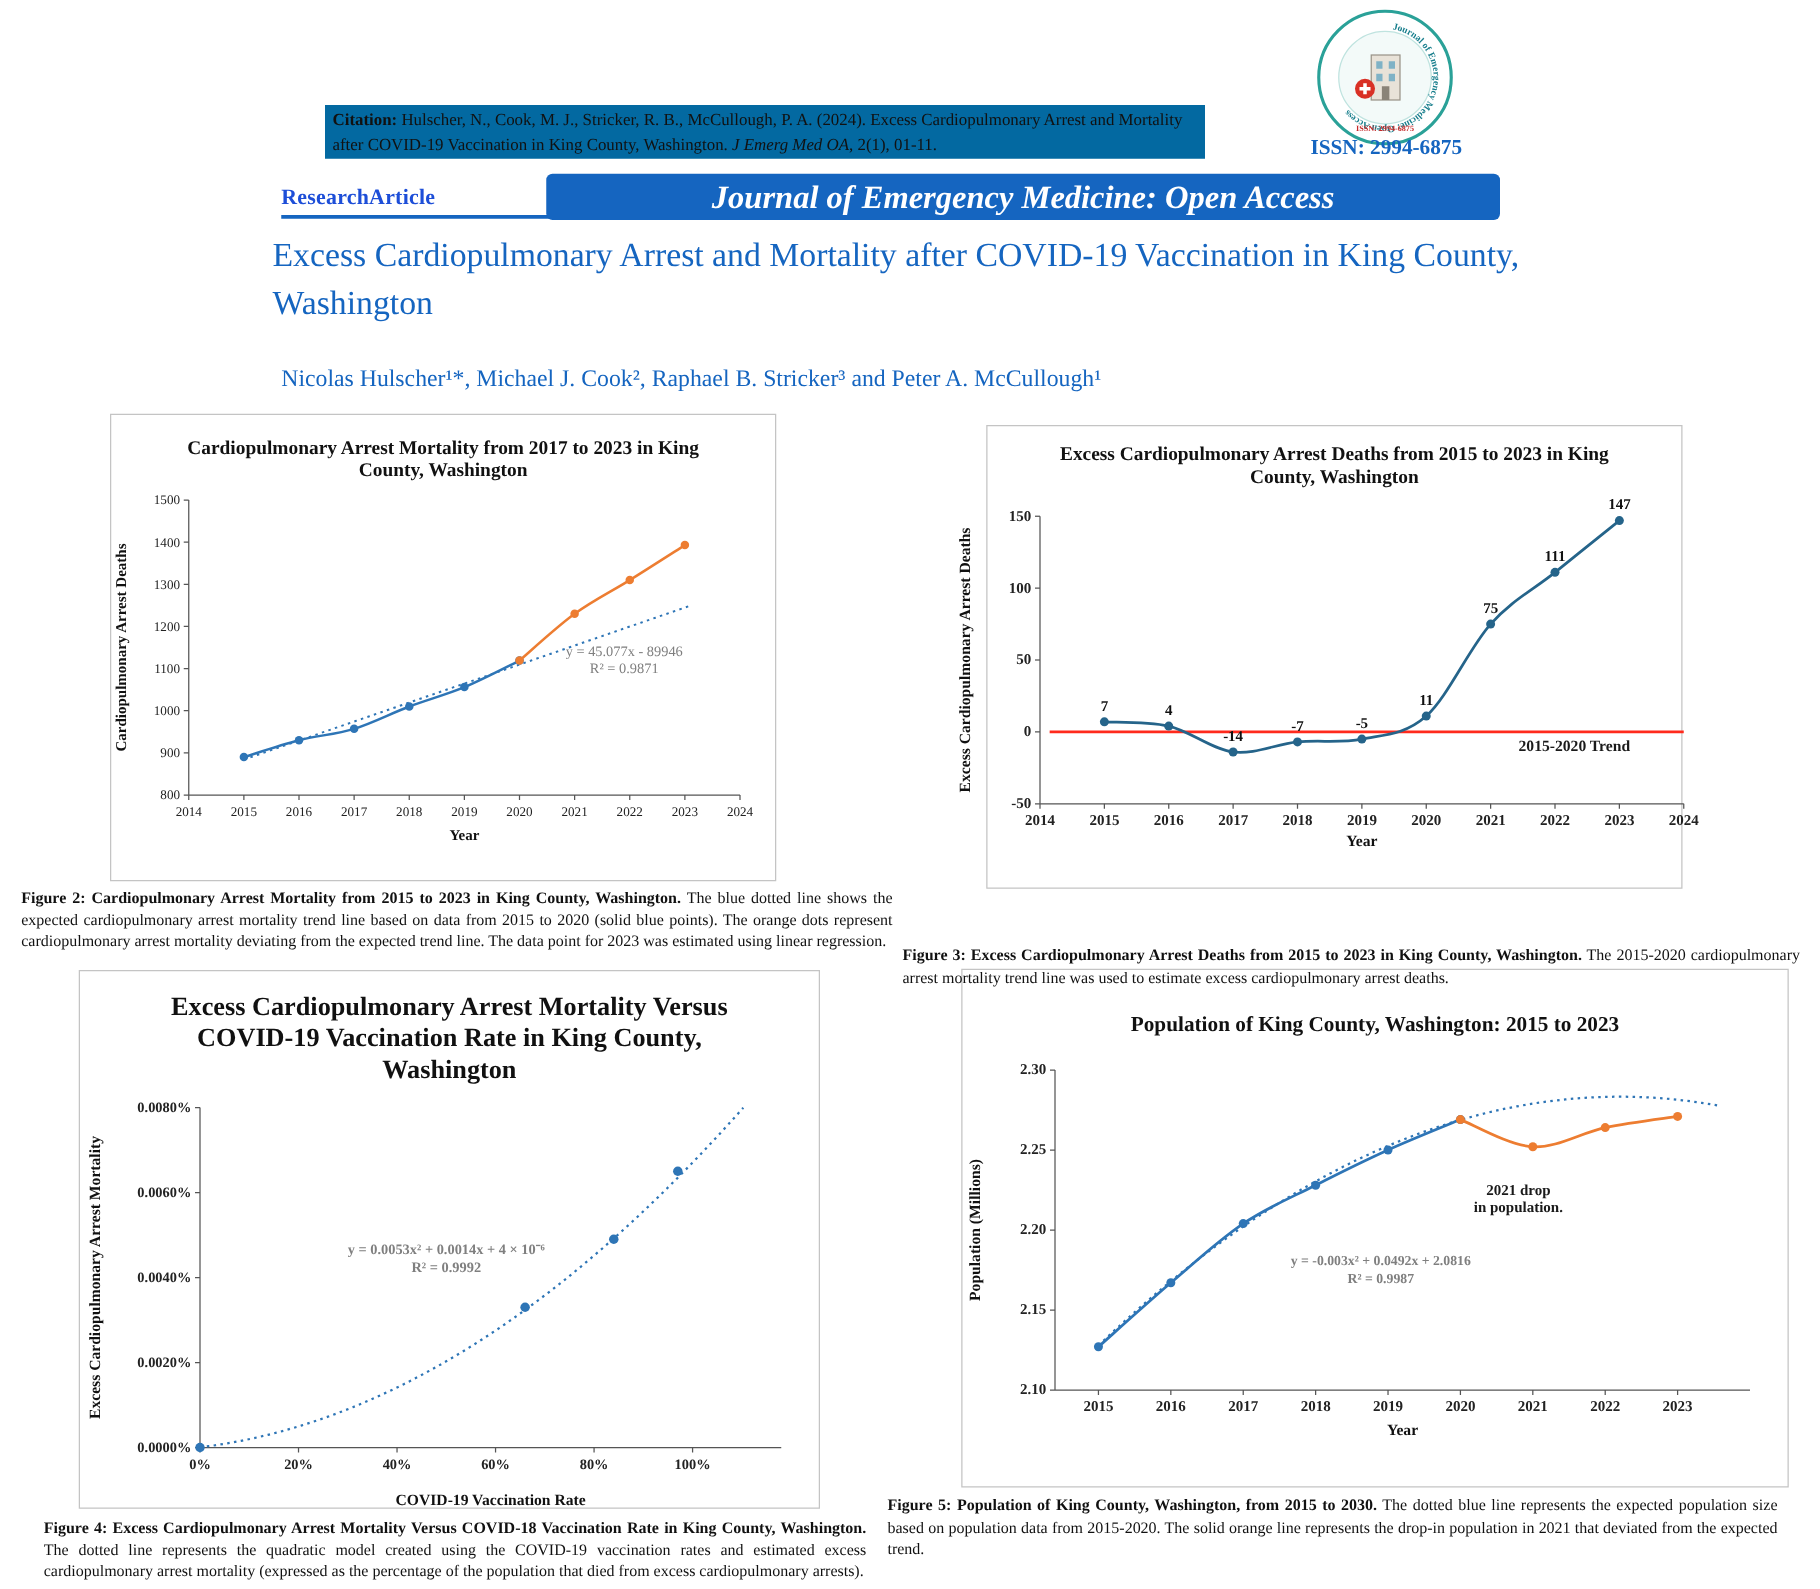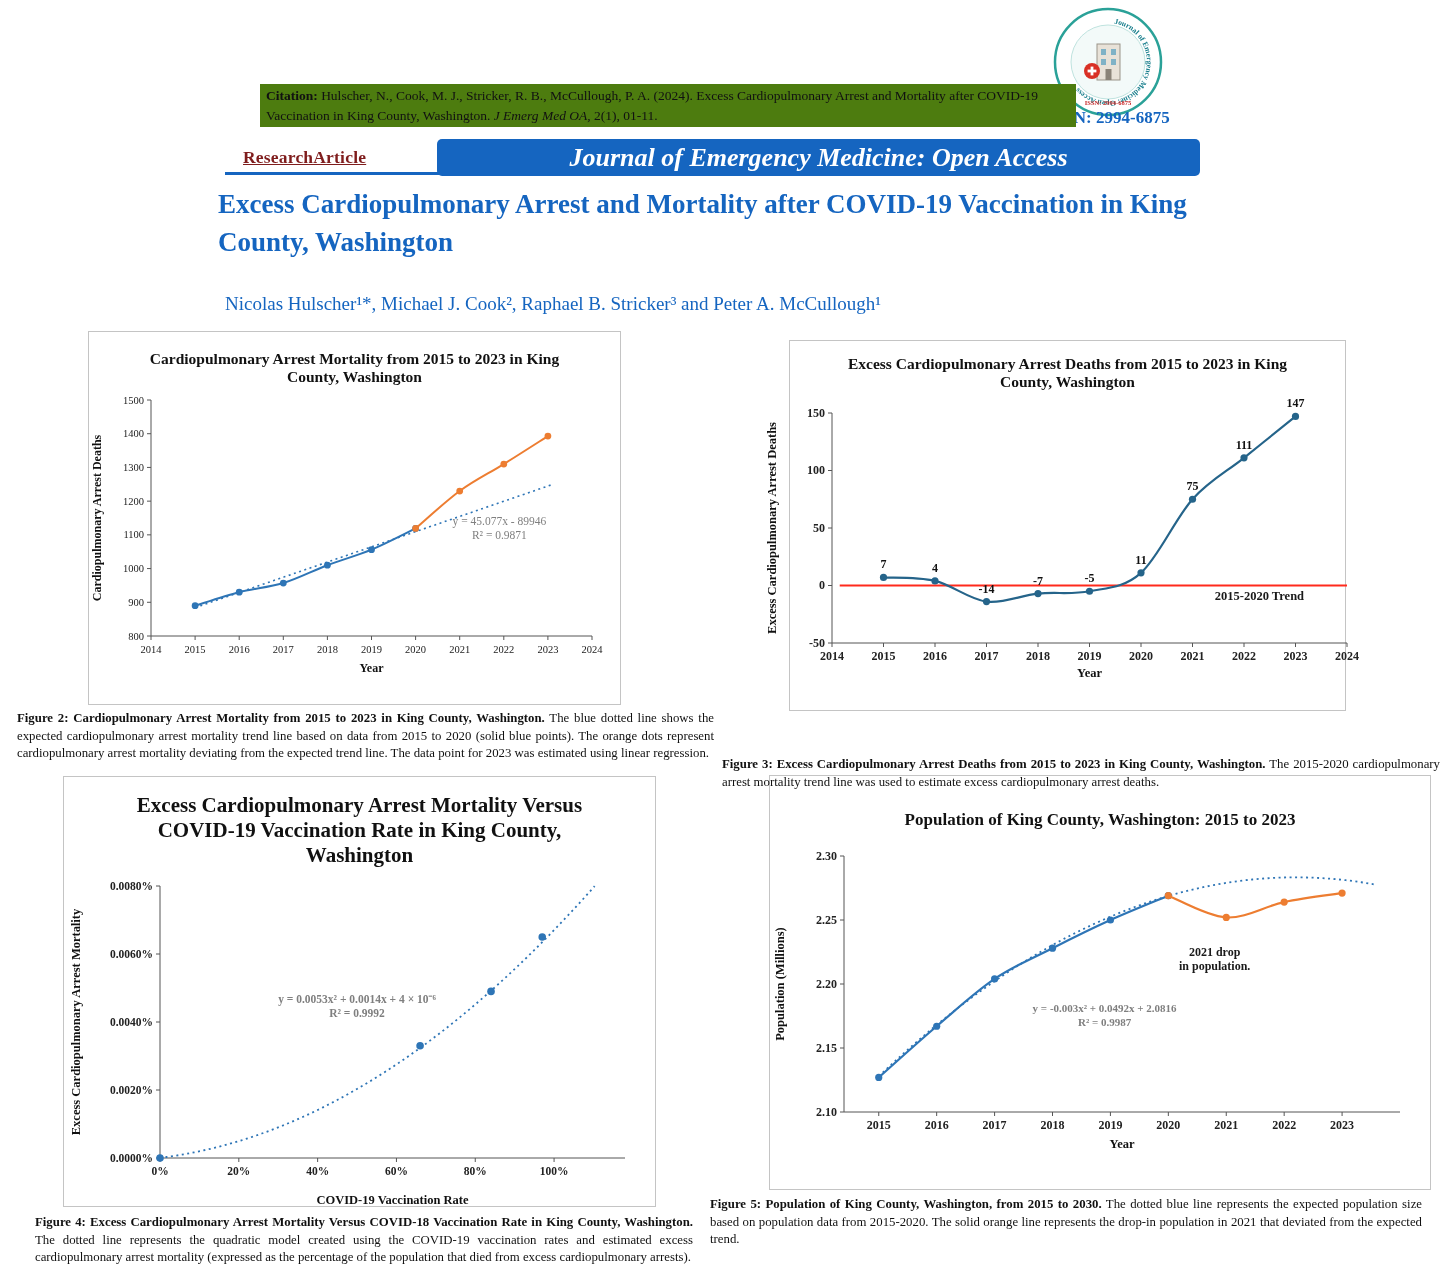"Citation: Hulscher, N., Cook, M." .citation { background: #4d7c0f -> #0369a1; width: 816px -> 704px }
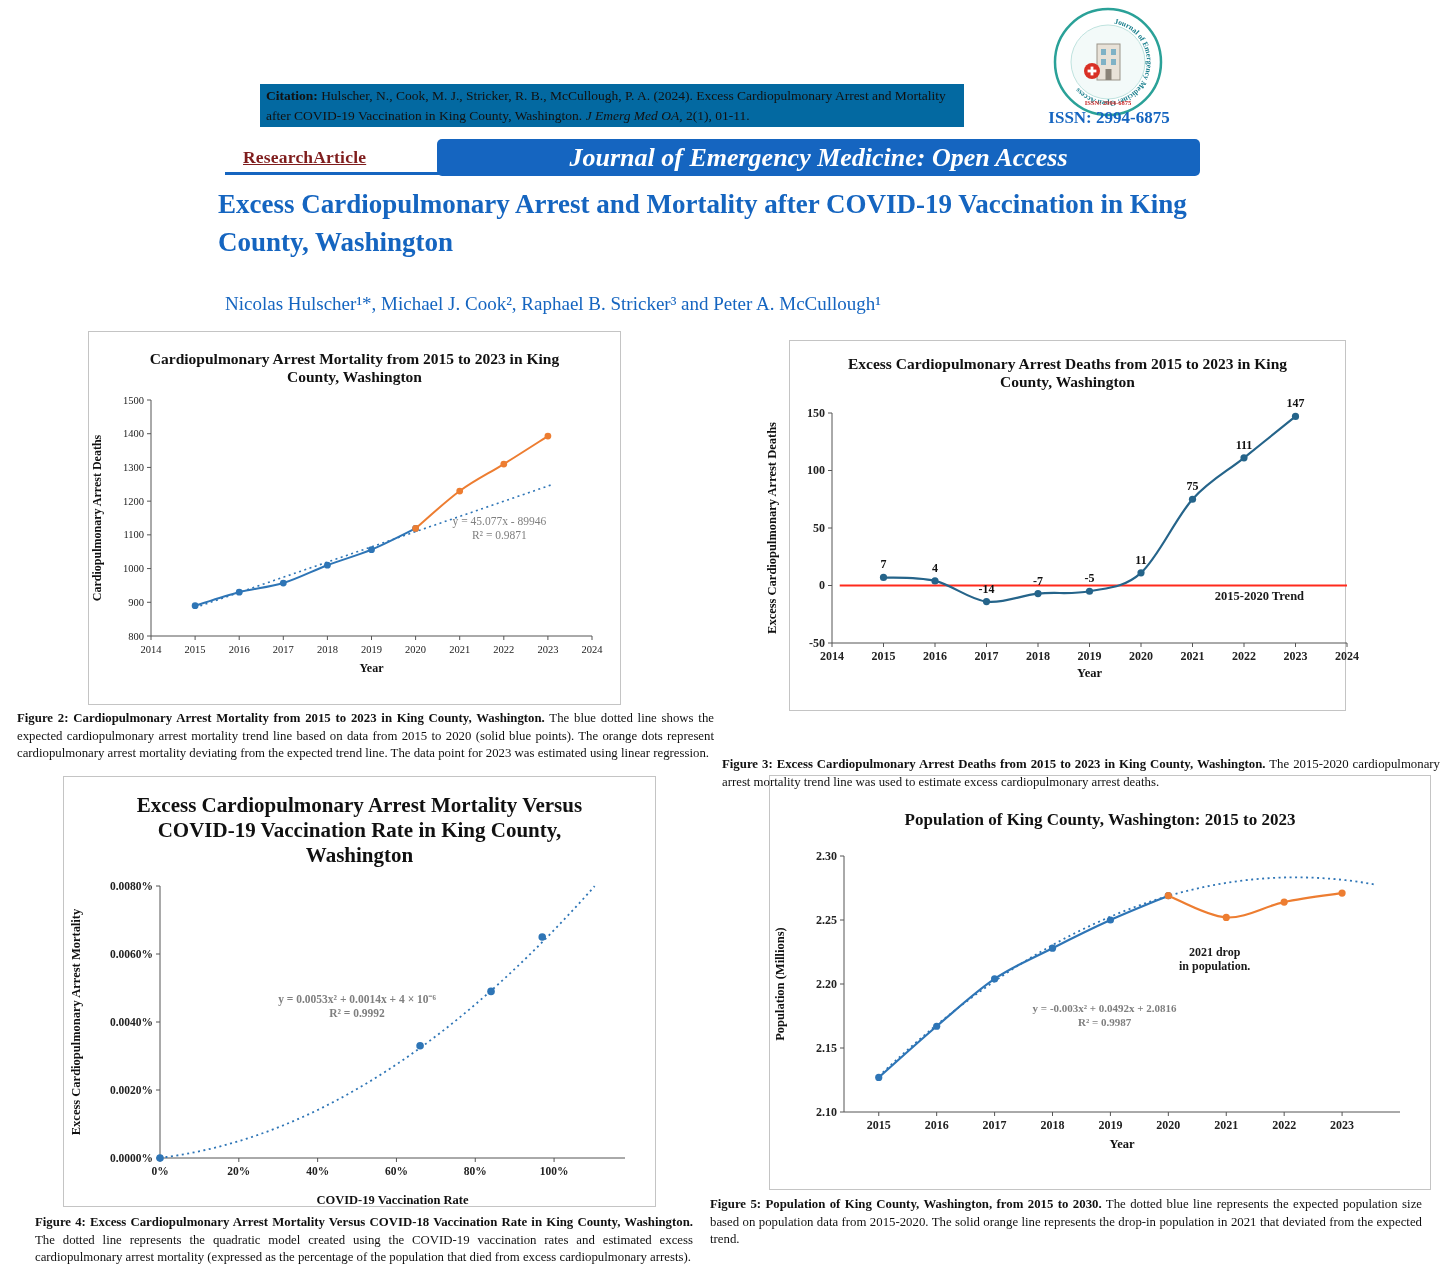"ResearchArticle" .research-article { color: #7f1d1d -> #1d4ed8; left: 243px -> 225px; text-decoration: underline -> none }
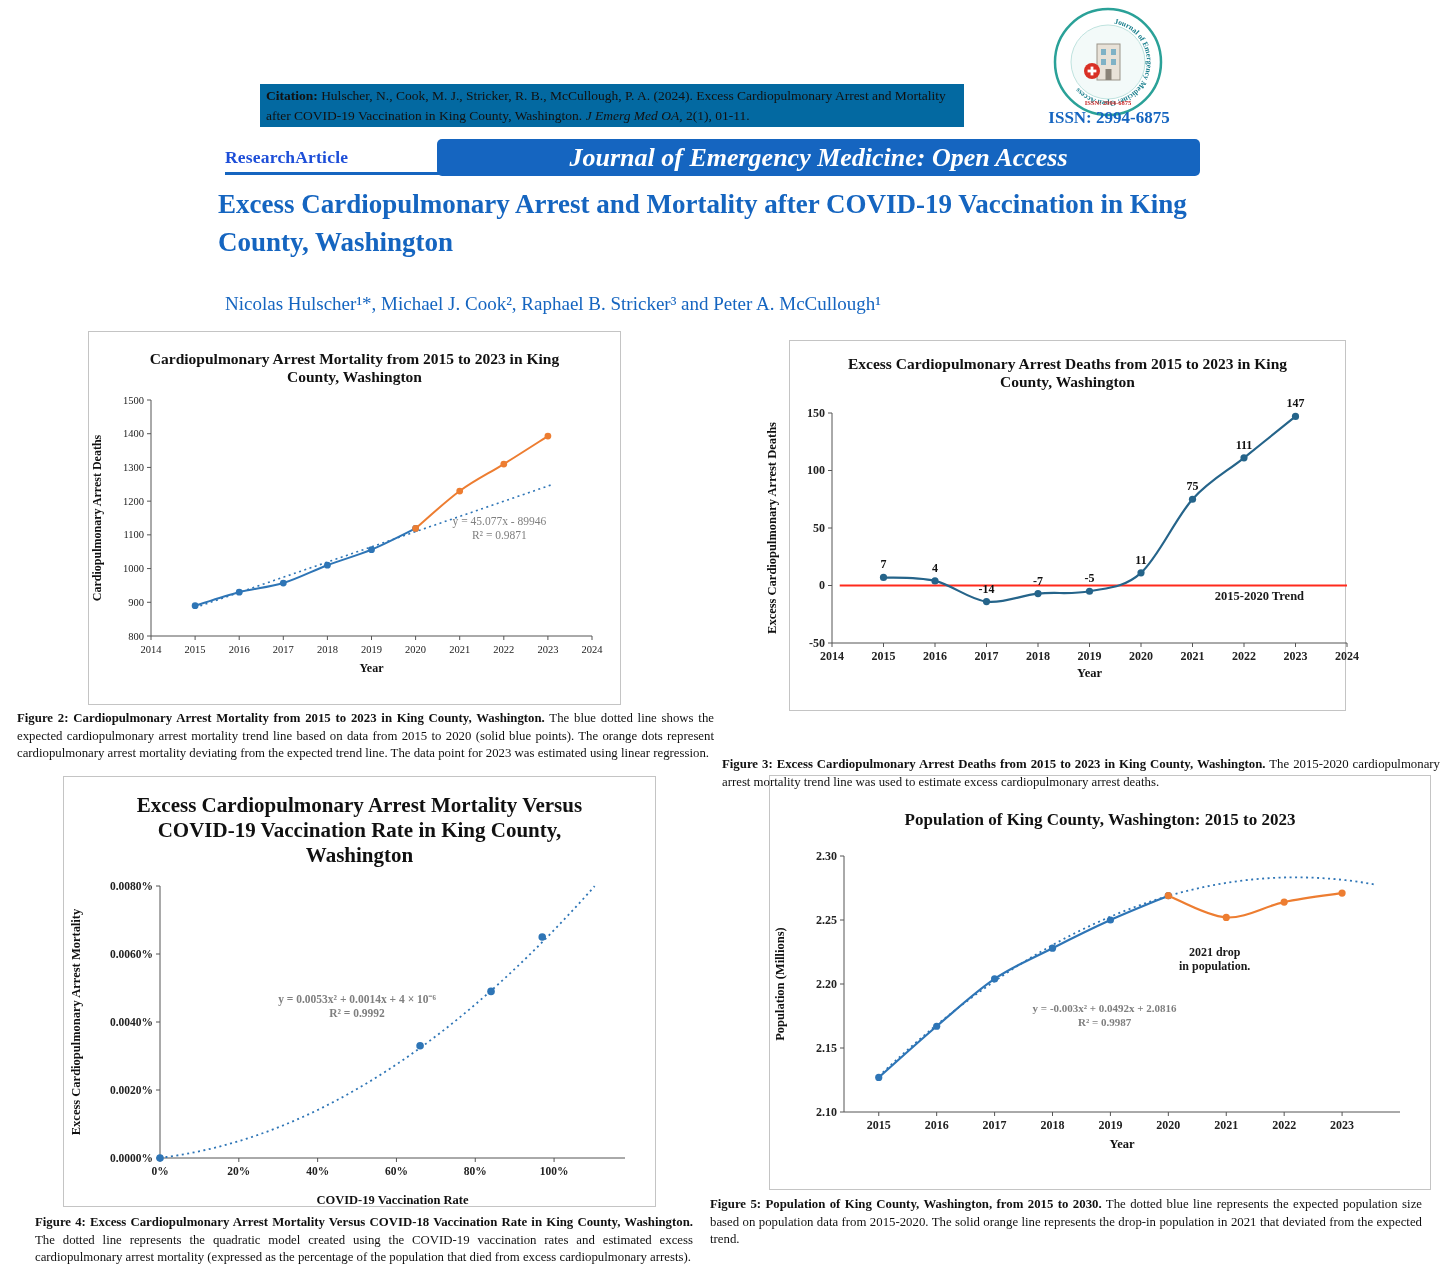"Excess Cardiopulmonary Arrest and" .article-title { font-weight: bold -> normal }
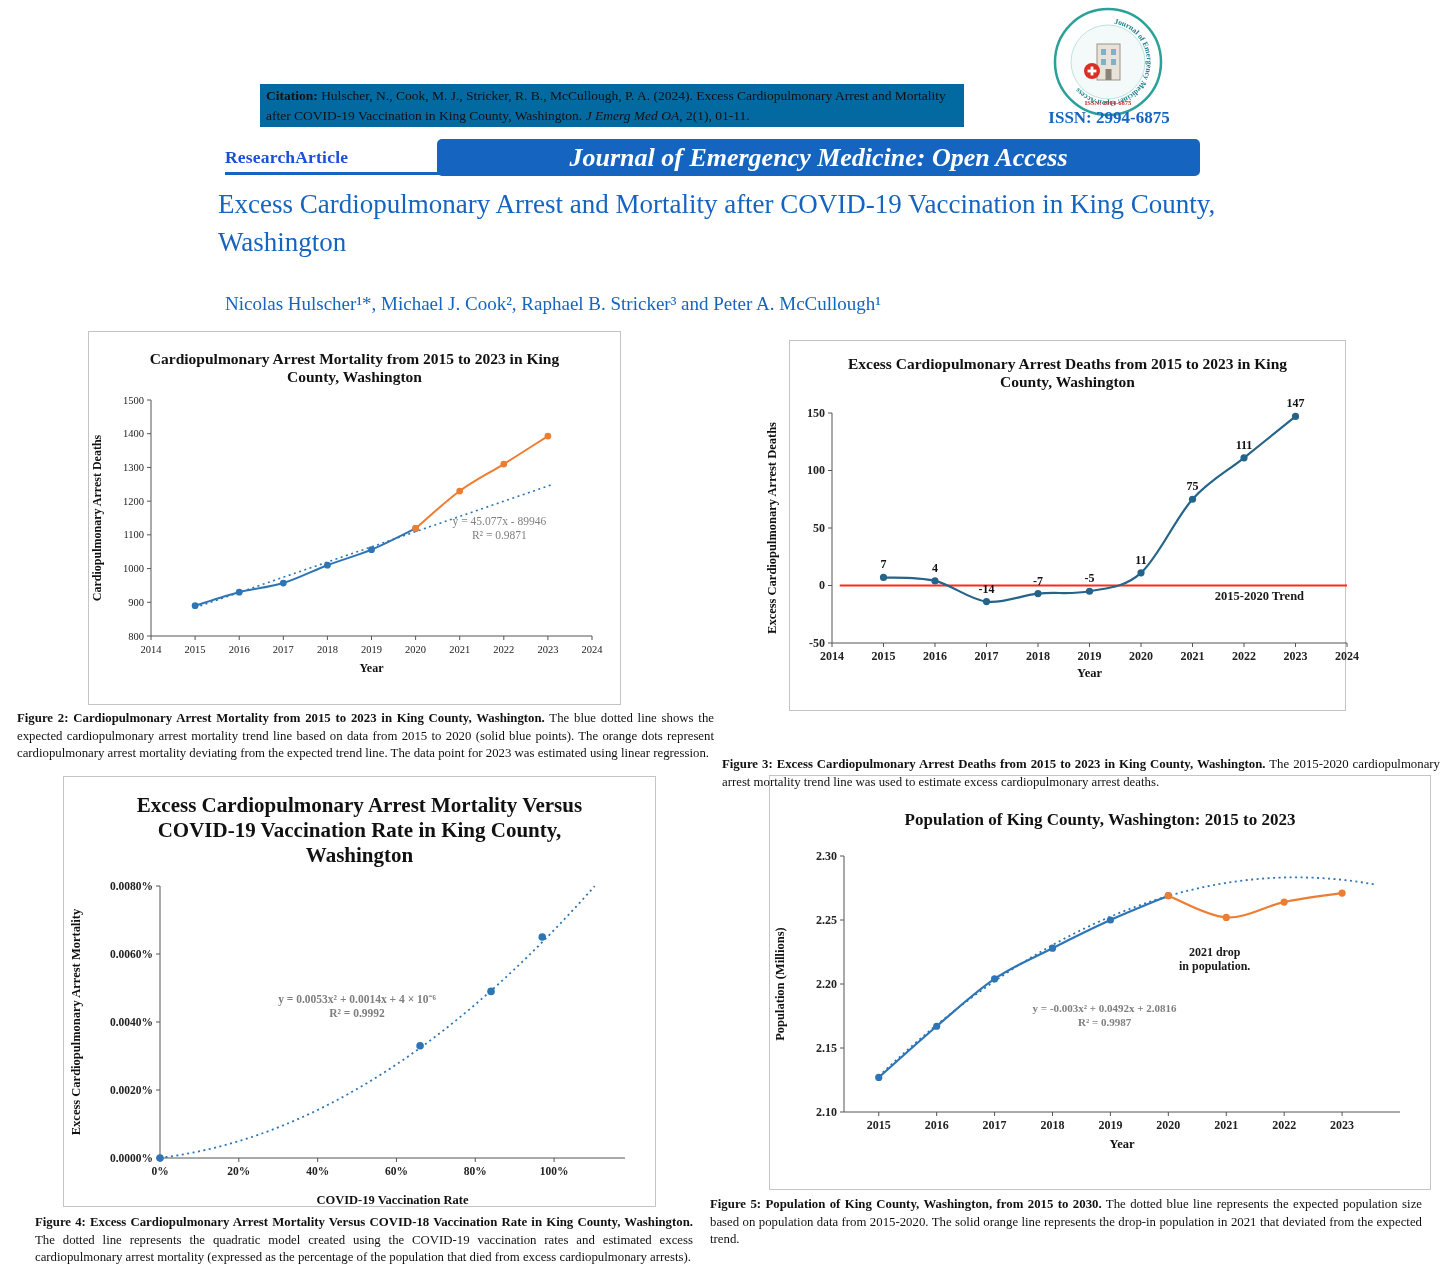"Cardiopulmonary Arrest Mortality from" div.chart-title { text: 2015 -> 2017 }
